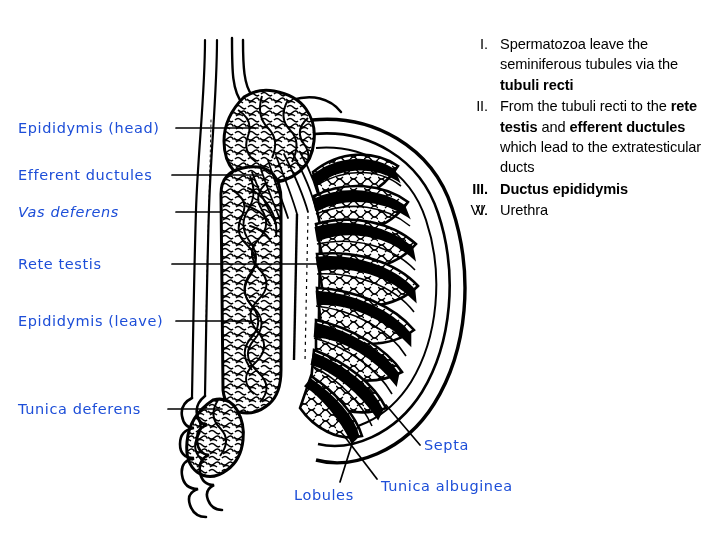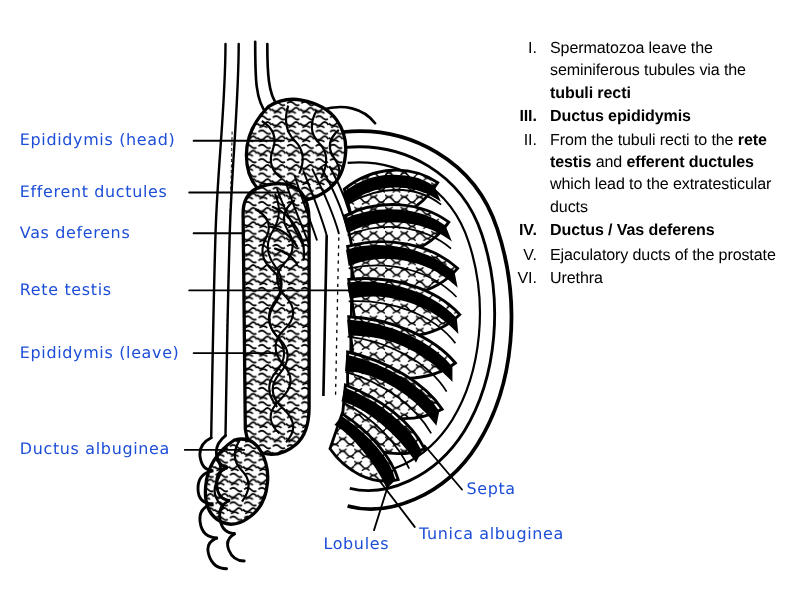"III." li.pathway-item { order: before "II." -> after "II." }
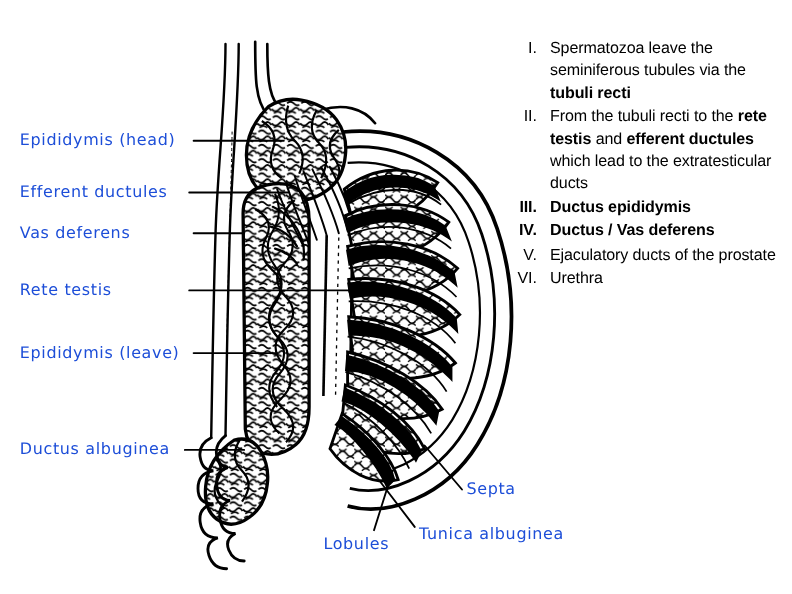"Vas deferens" div.callout { font-style: none -> italic }
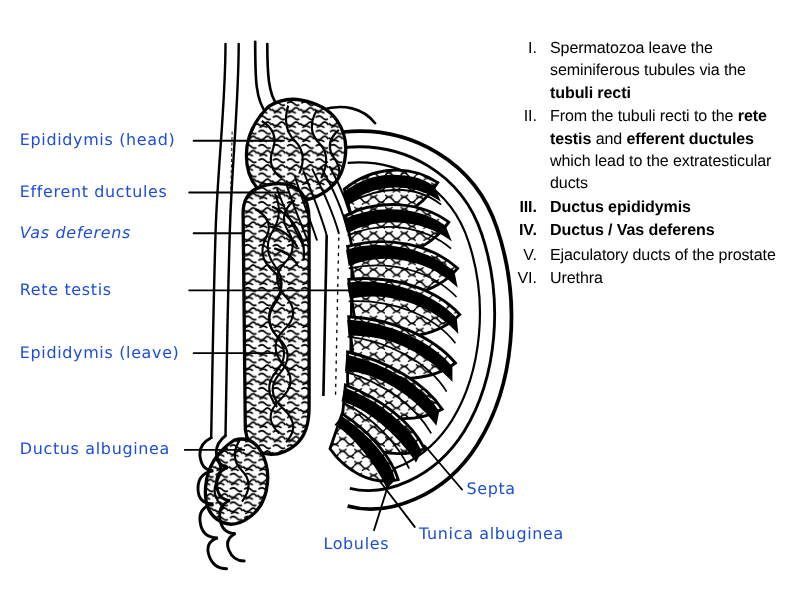"IV." li.pathway-item { html: <li><span>IV.</span><span>Ductus / Vas deferens</span></li> -> none }
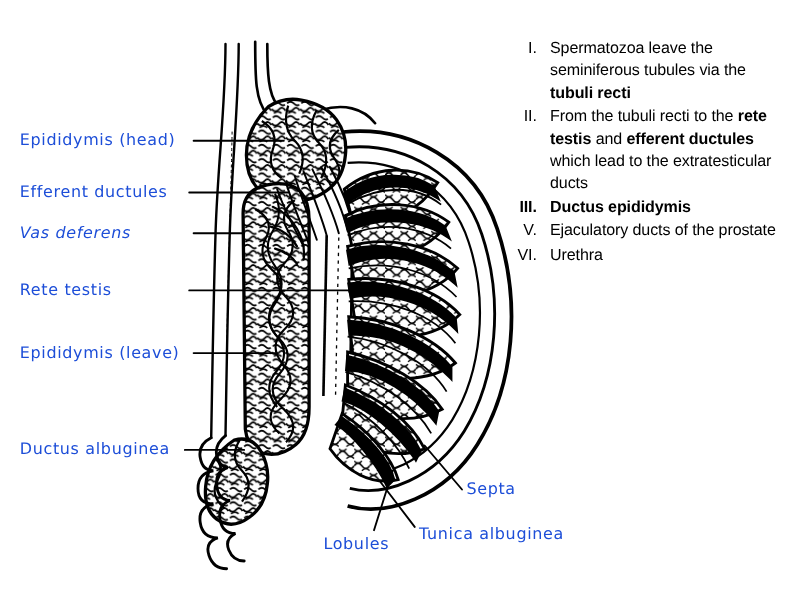"Ejaculatory ducts of the prostate" span.pathway-text { html: <span>Ejaculatory ducts of the prostate</span> -> none }
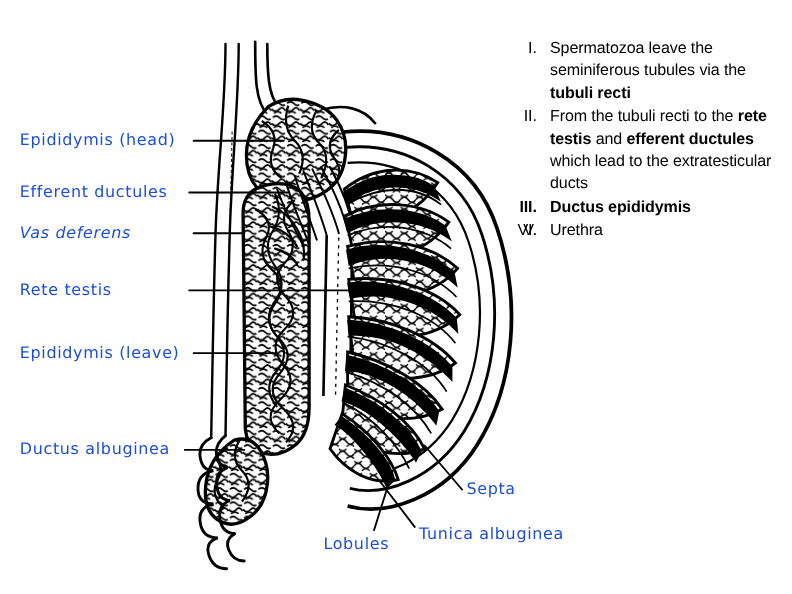"Ductus albuginea" div.callout { text: Ductus albuginea -> Tunica deferens }
